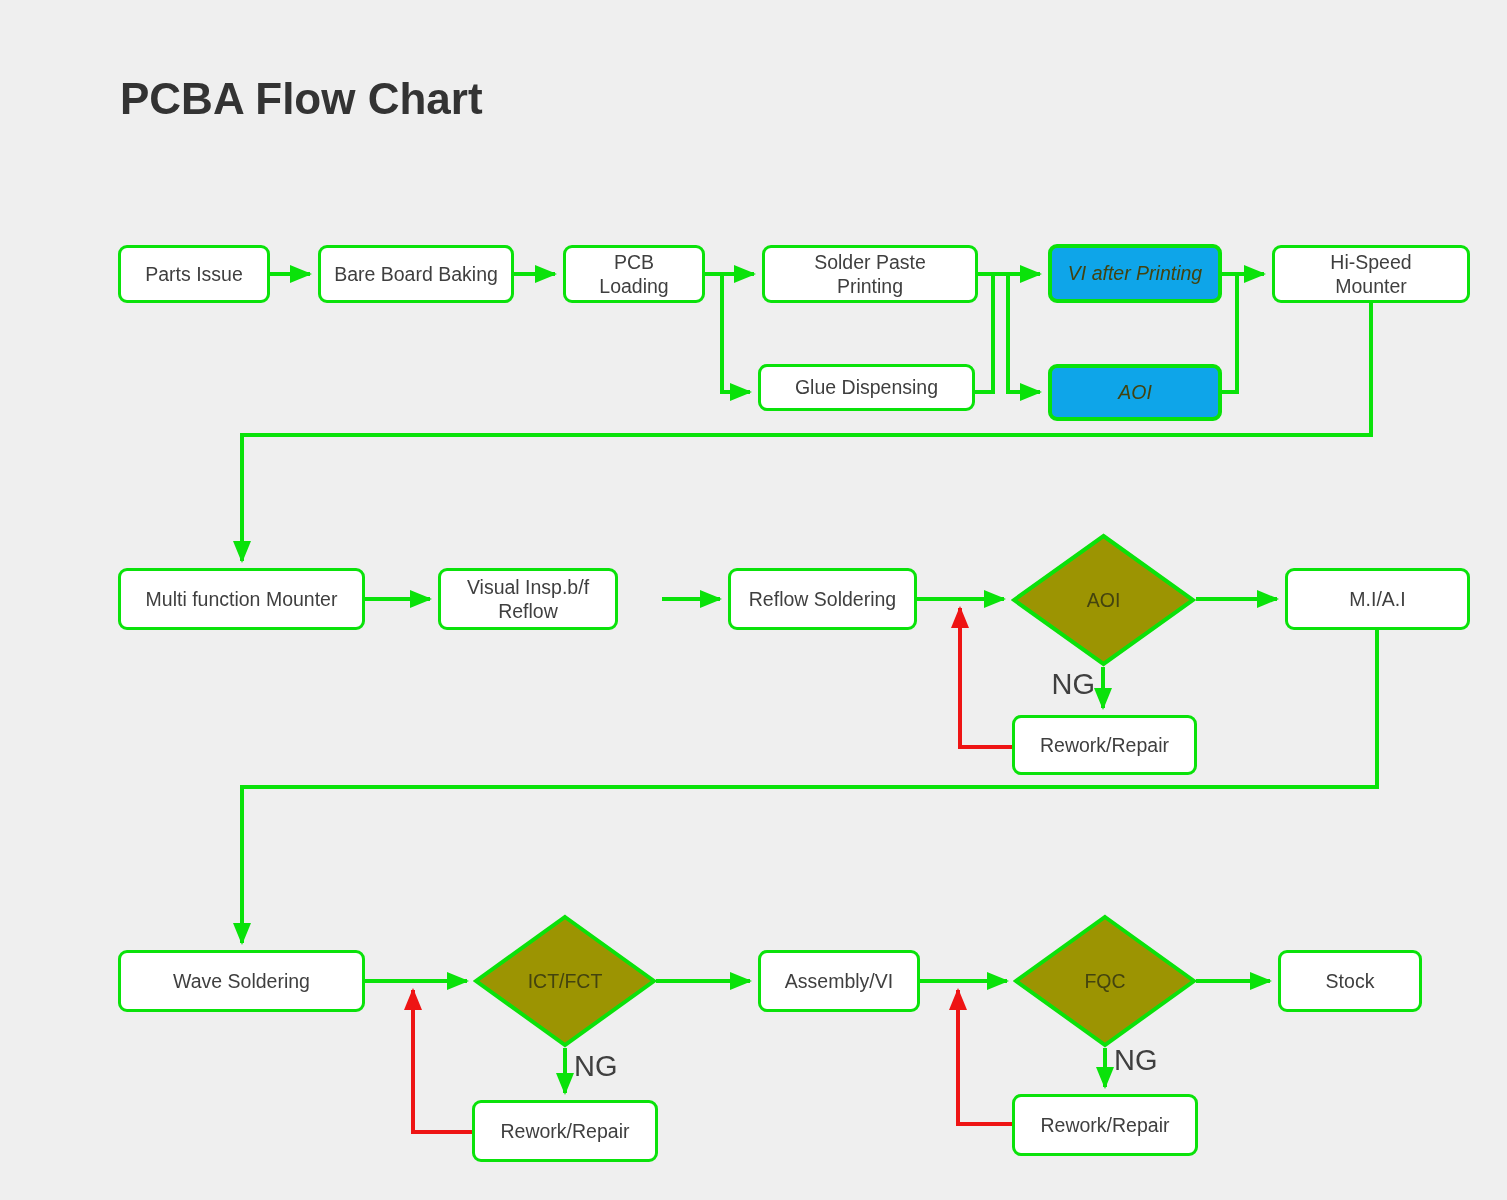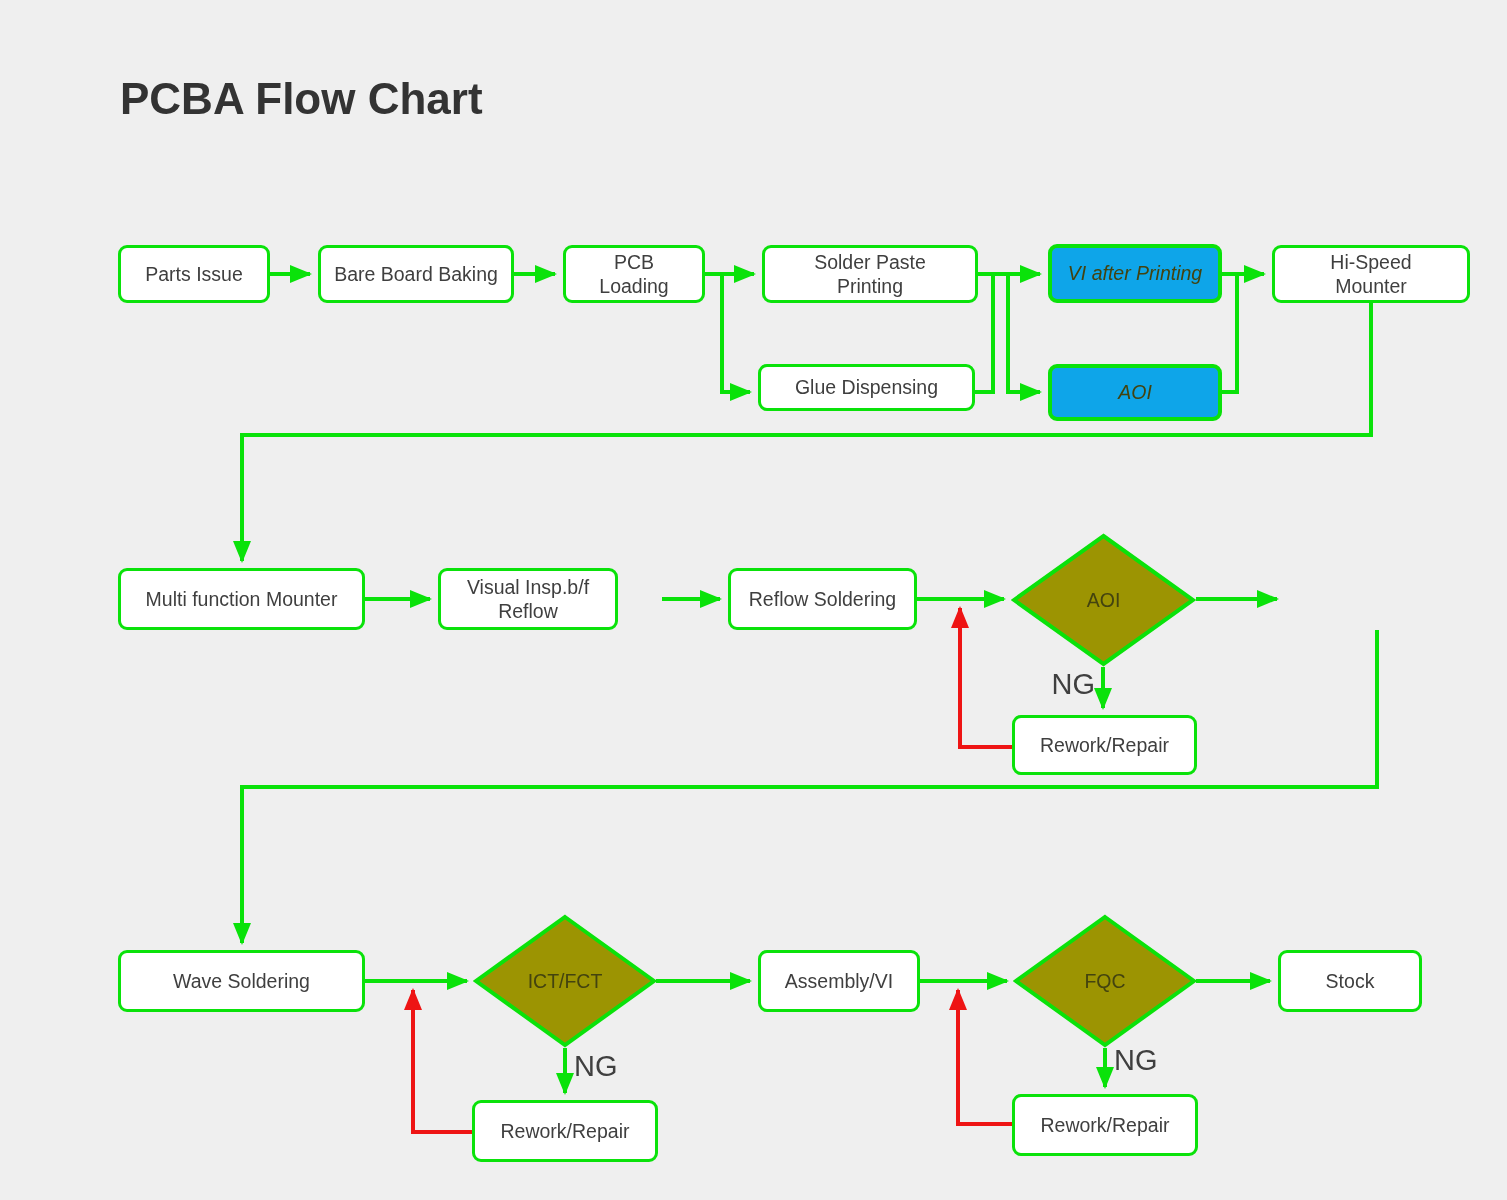"M.I/A.I" div.node { html: none -> <div> <span>M.I/A.I</span> </div> }
